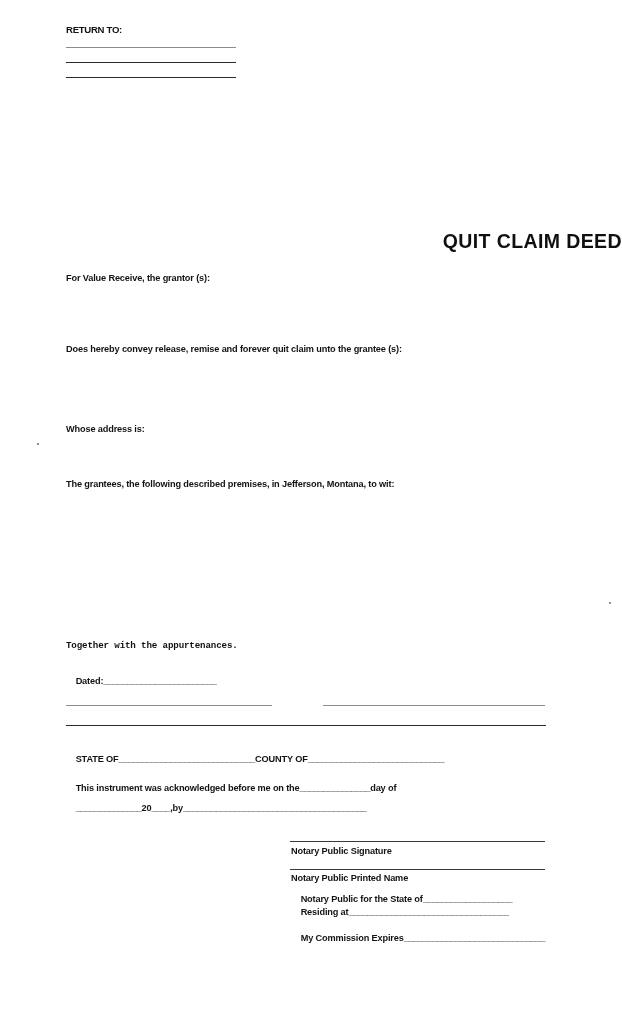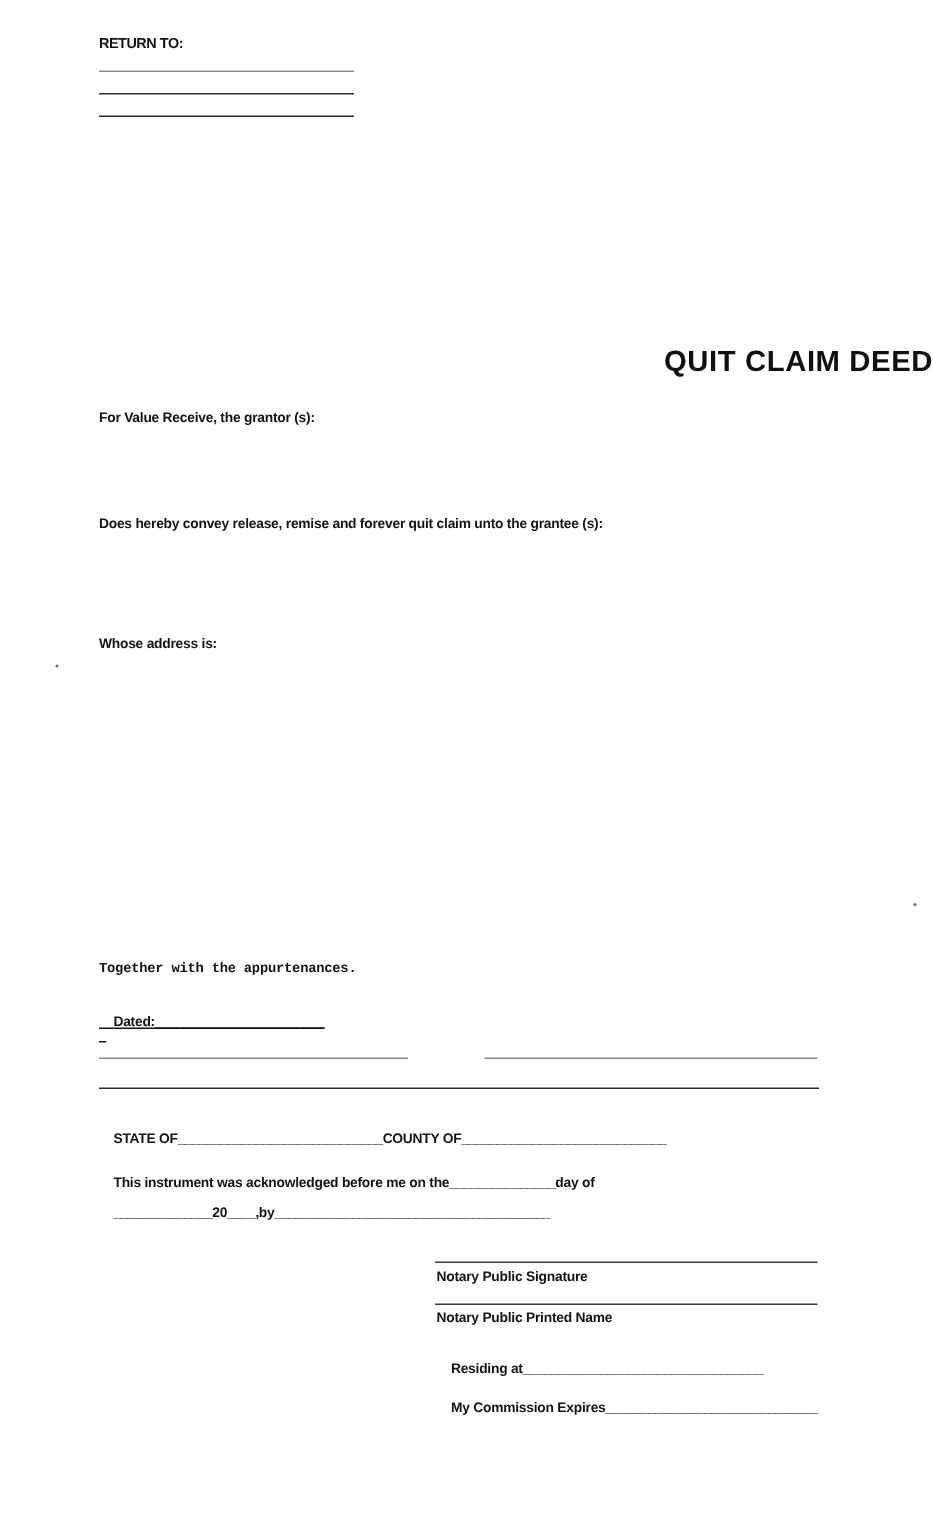"The grantees, the following described" div.t { html: none -> <div>The grantees, the following described premises, in Jefferson, Montana, to wit:</div> }
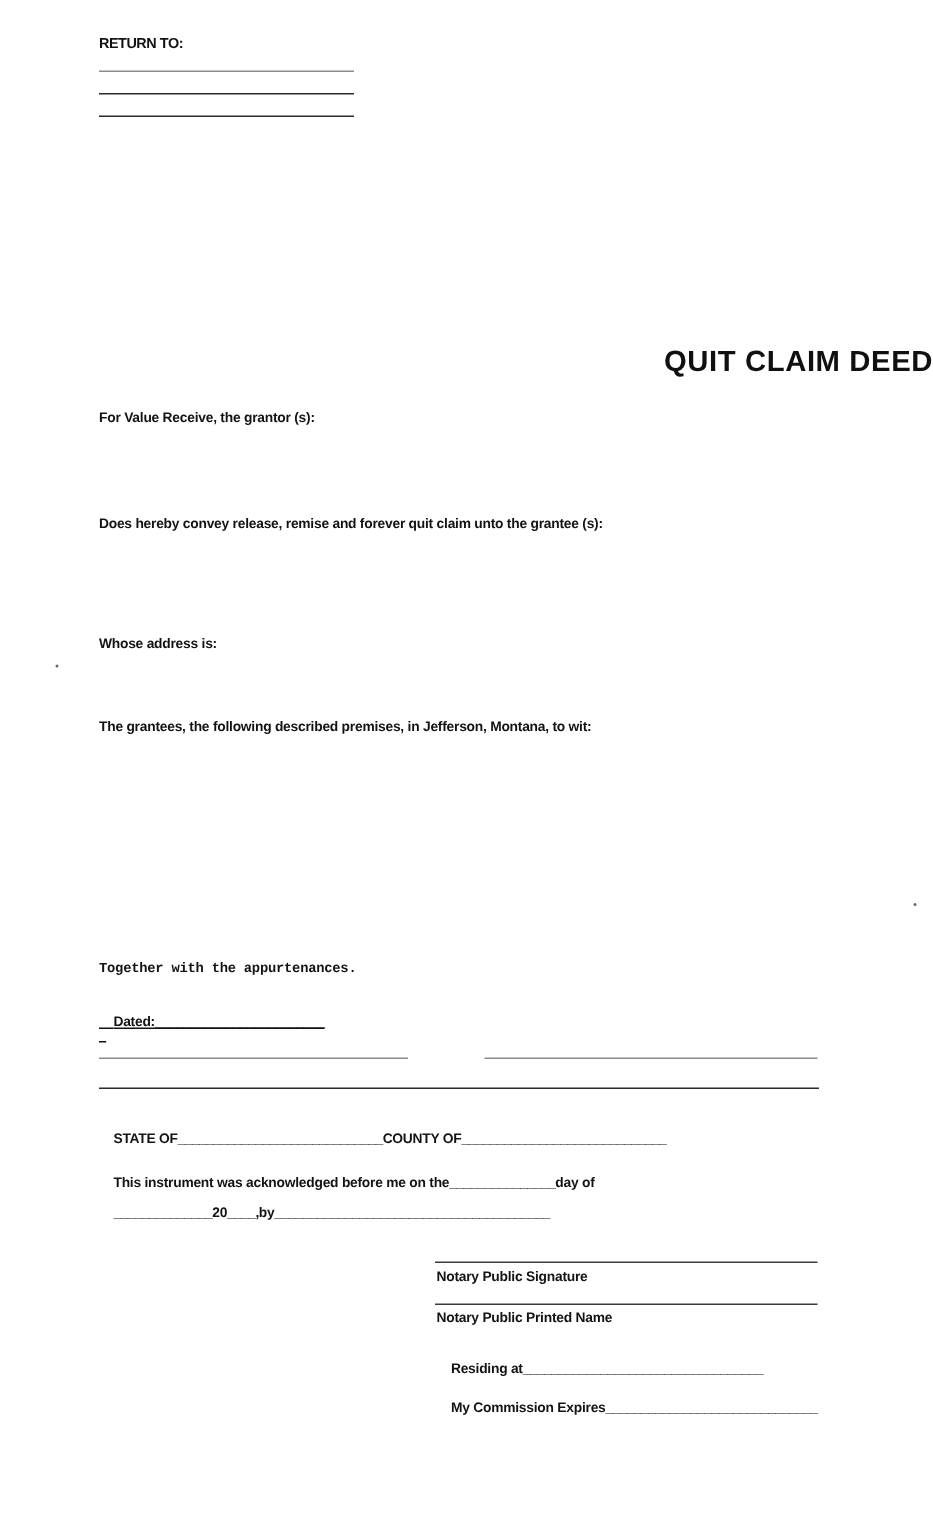"Dated:________________________" div.t { text-decoration: underline -> none }
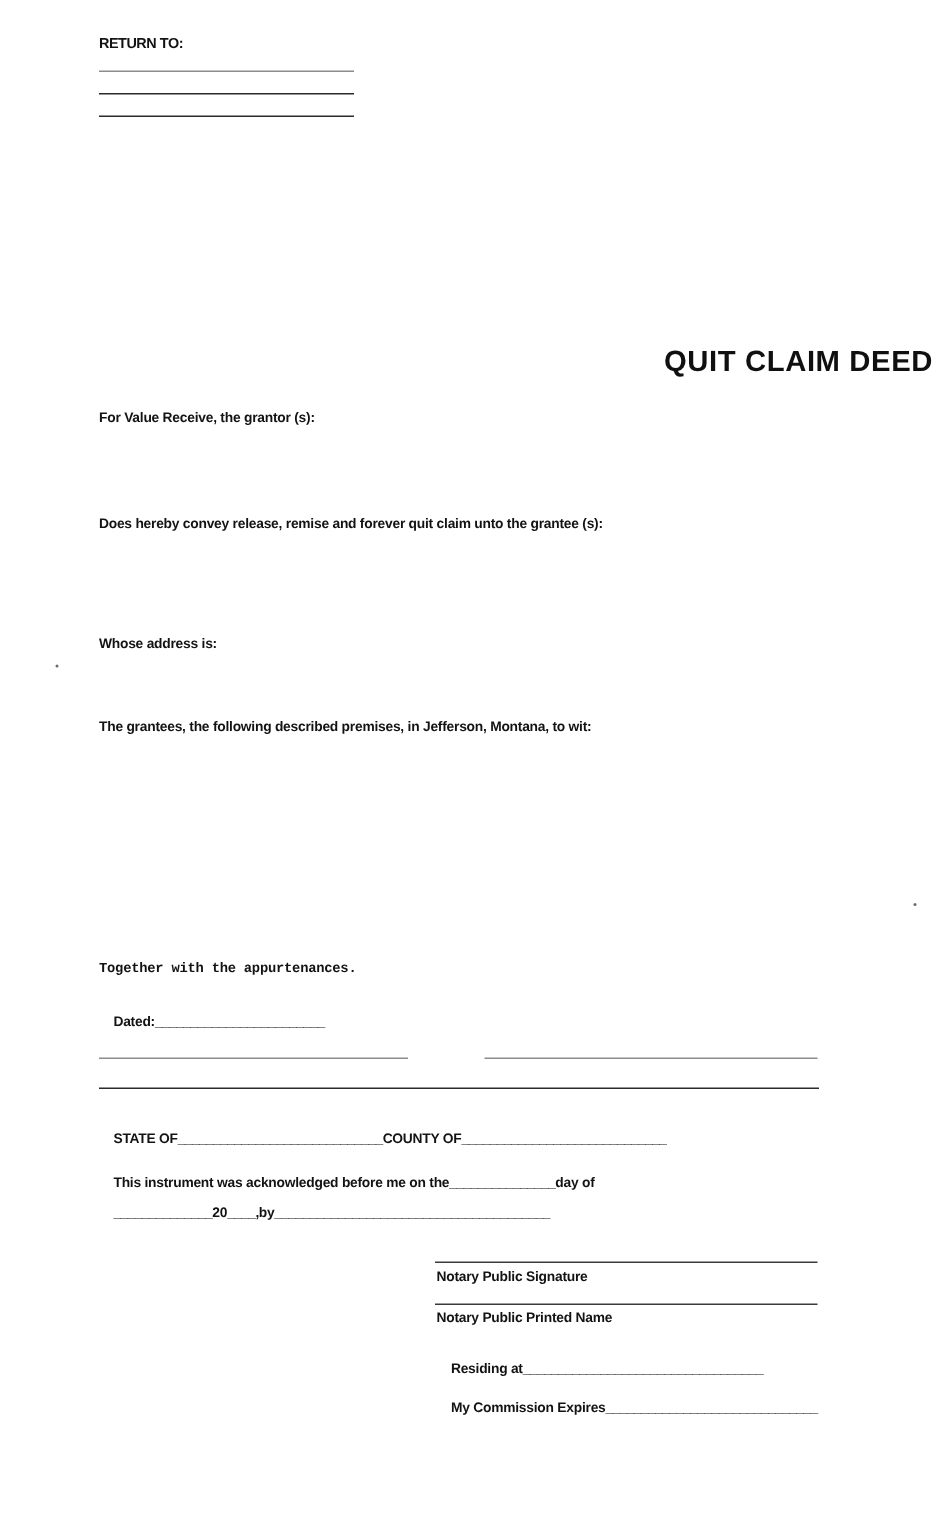"Notary Public for the State" div.t { html: none -> <div> <span>Notary Public for the State of</span><span>___________________</span> </div> }
